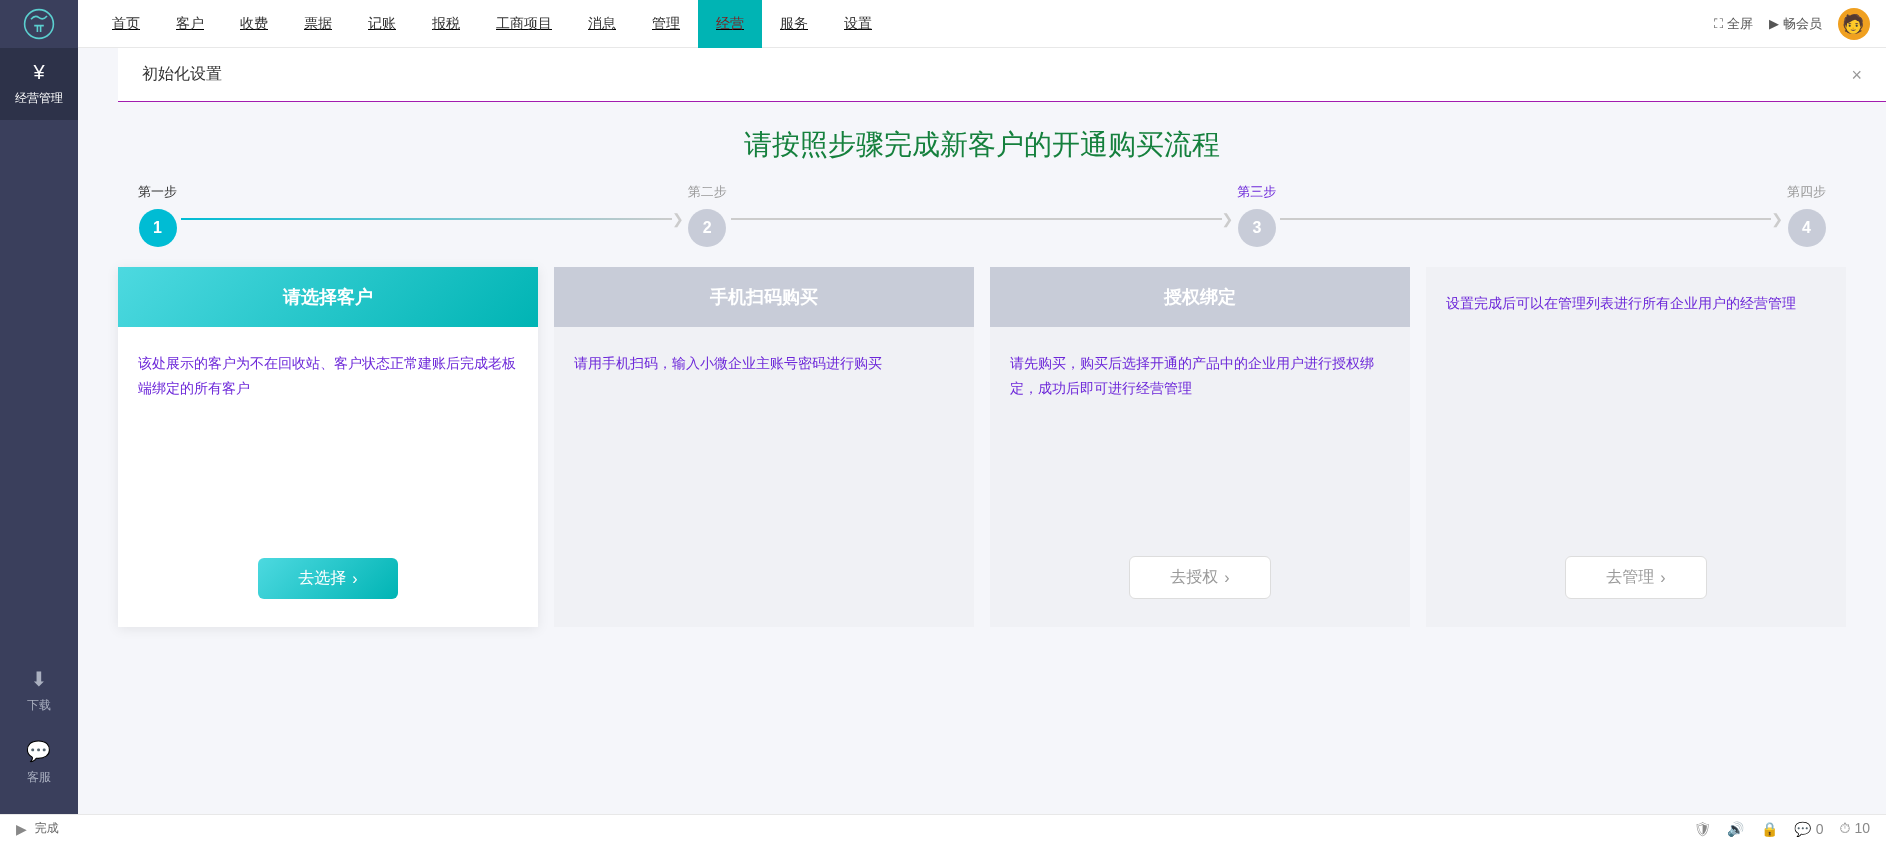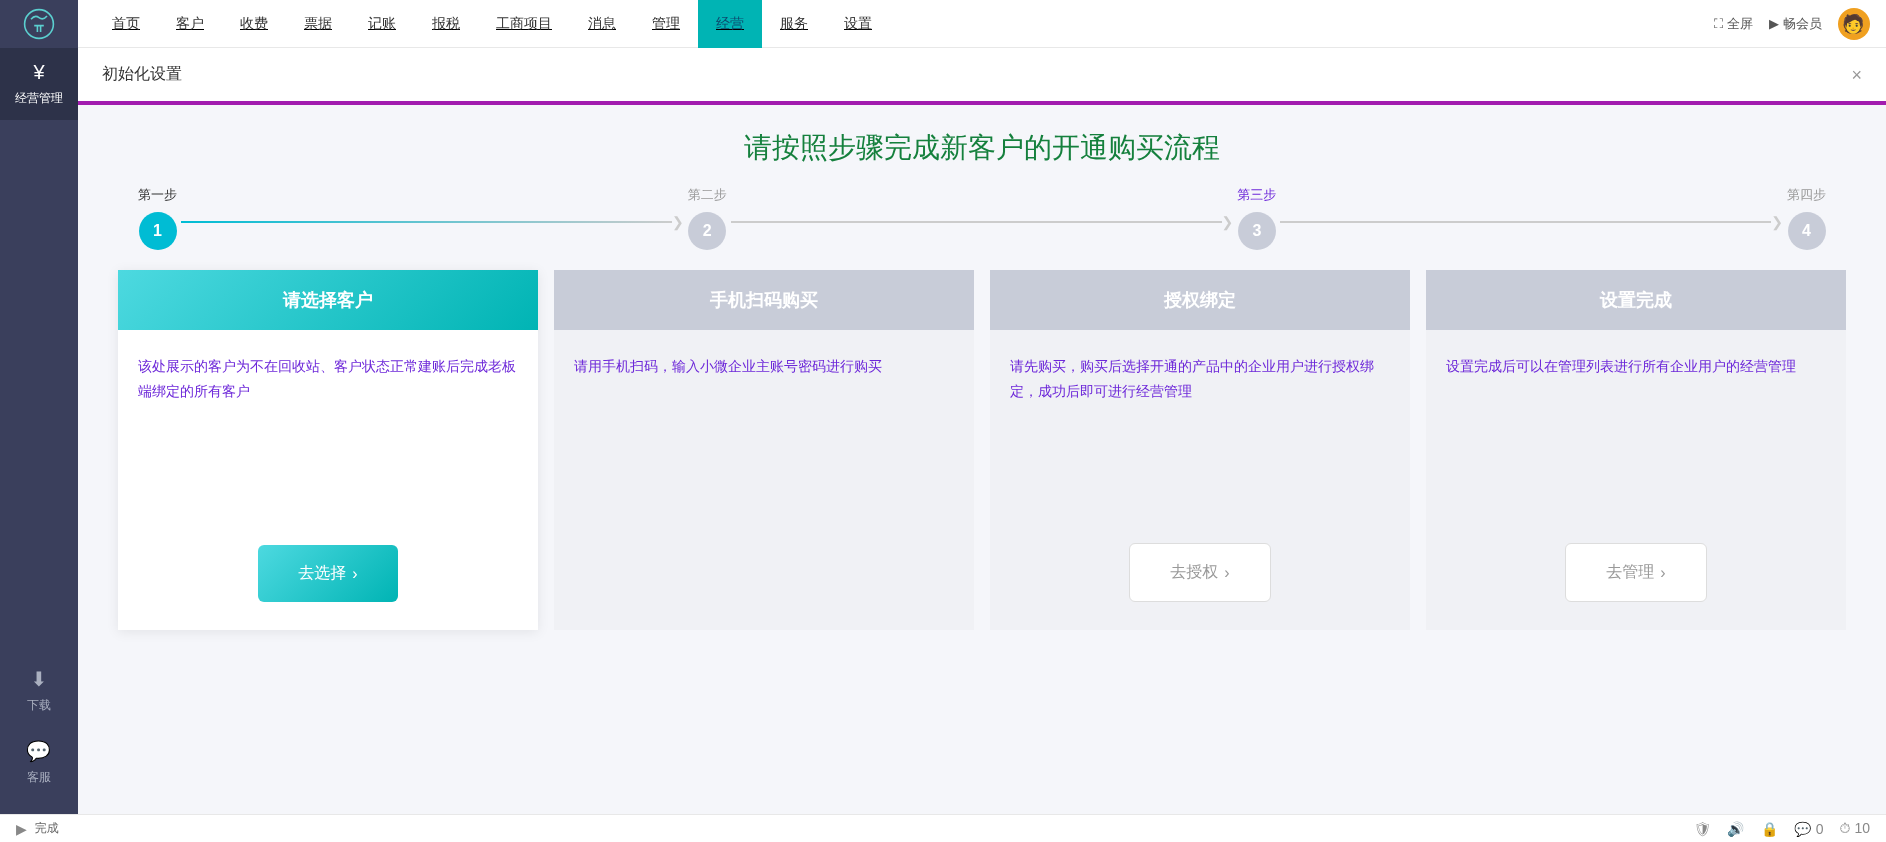"经营" .nav-item.active { color: #0c4a6e -> #7f1d1d }
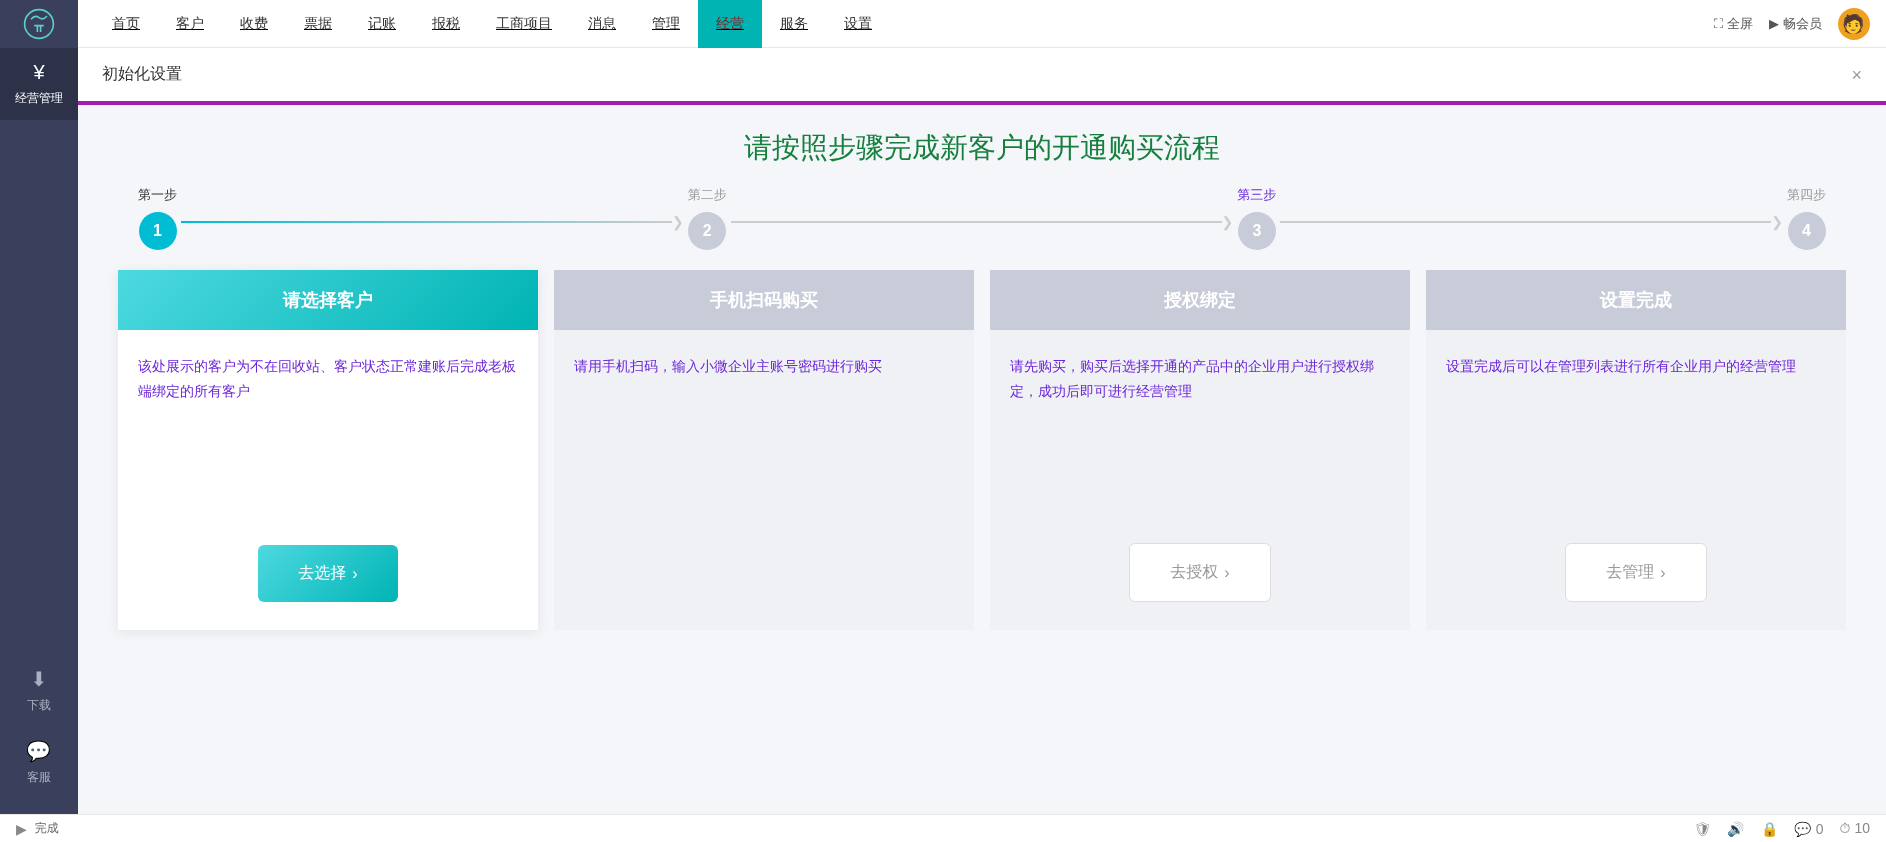"初始化设置" .page-header { border-bottom: 4px solid #a21caf -> 1px solid #a21caf; margin-left: none -> 40px }
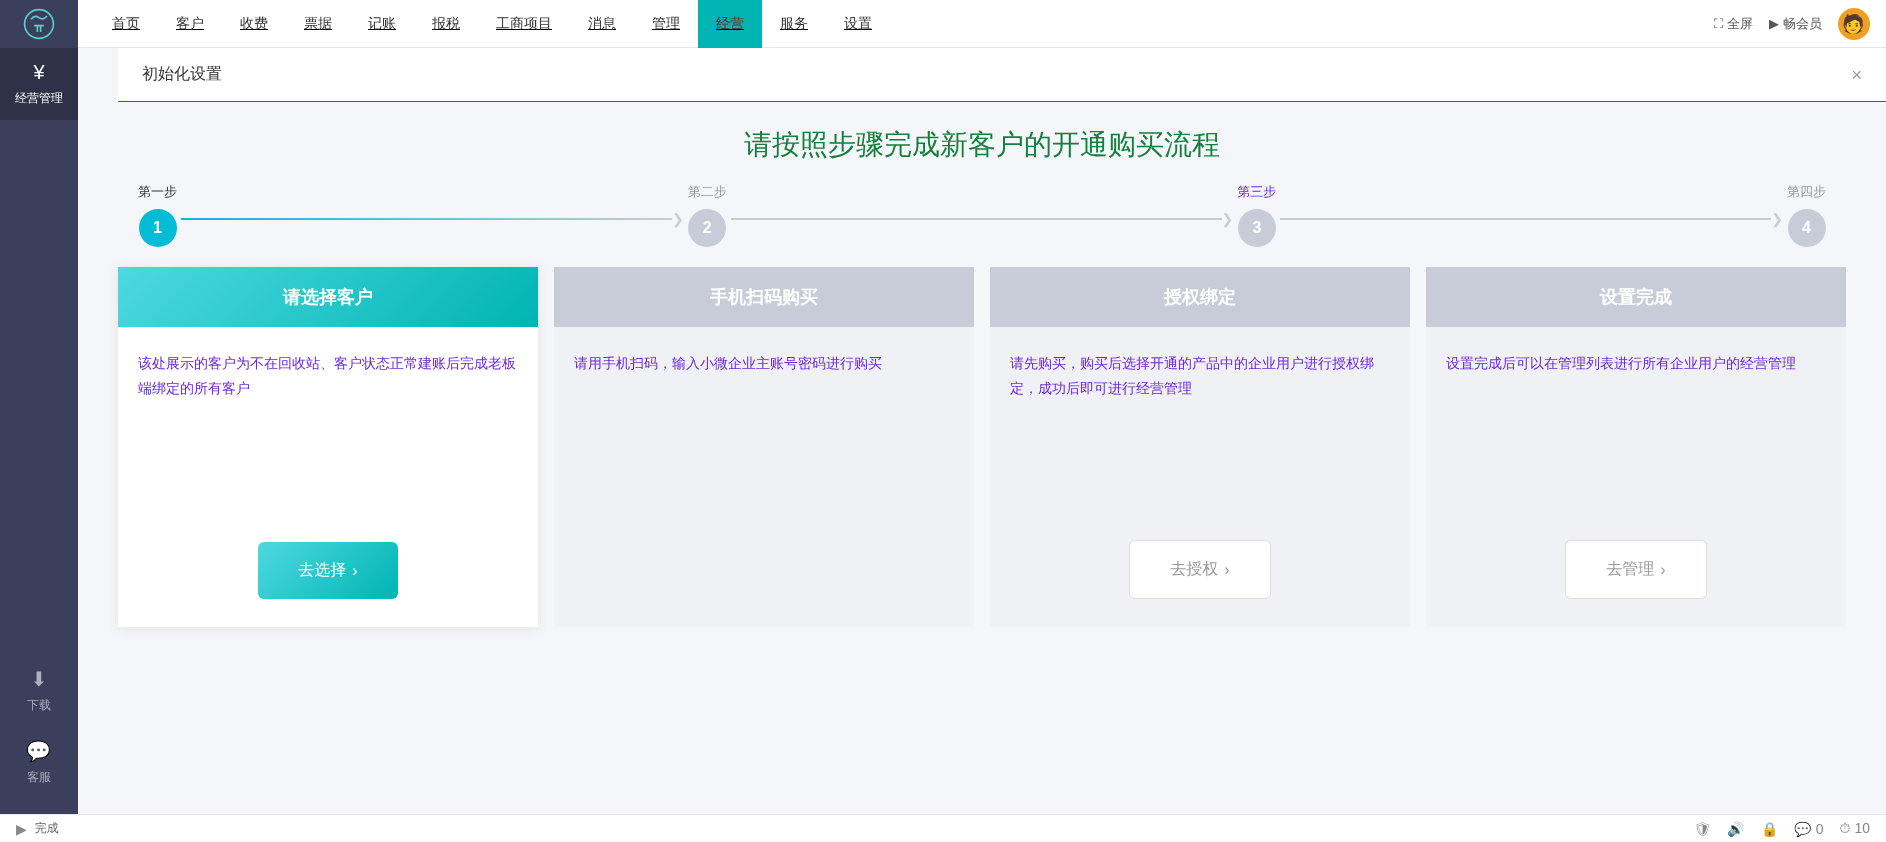"设置完成" div.card-header { html: <div> <span>设置完成</span> </div> -> none }
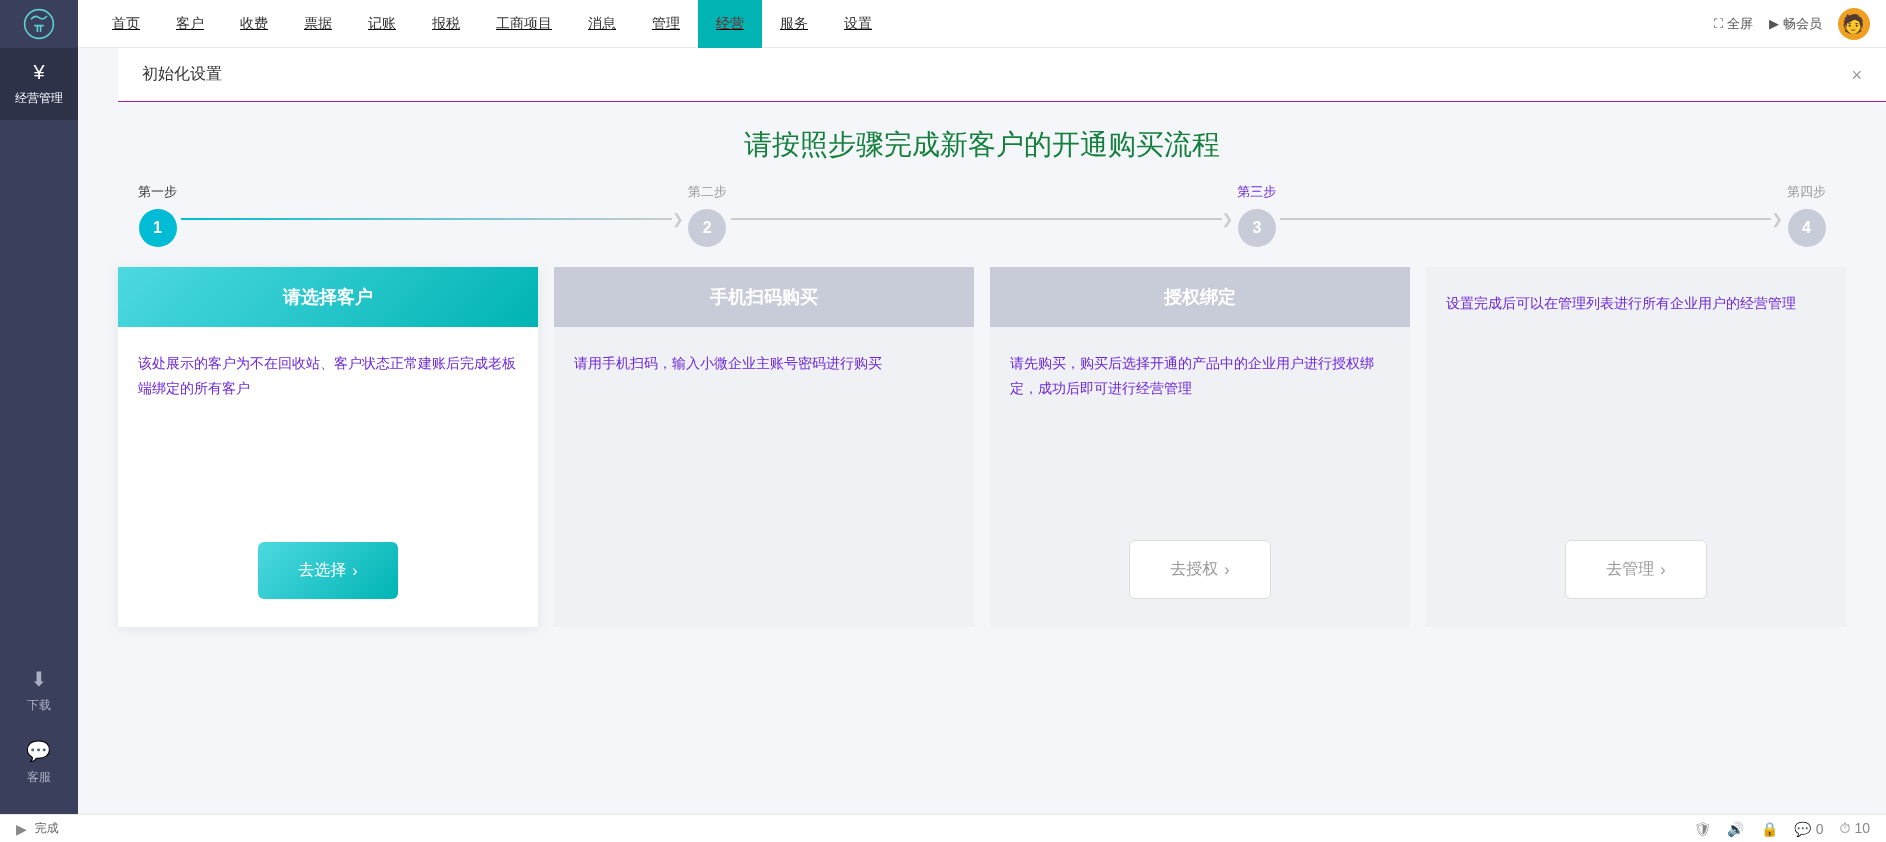"去选择" .card-btn { padding: 18px 40px -> 10px 40px }
